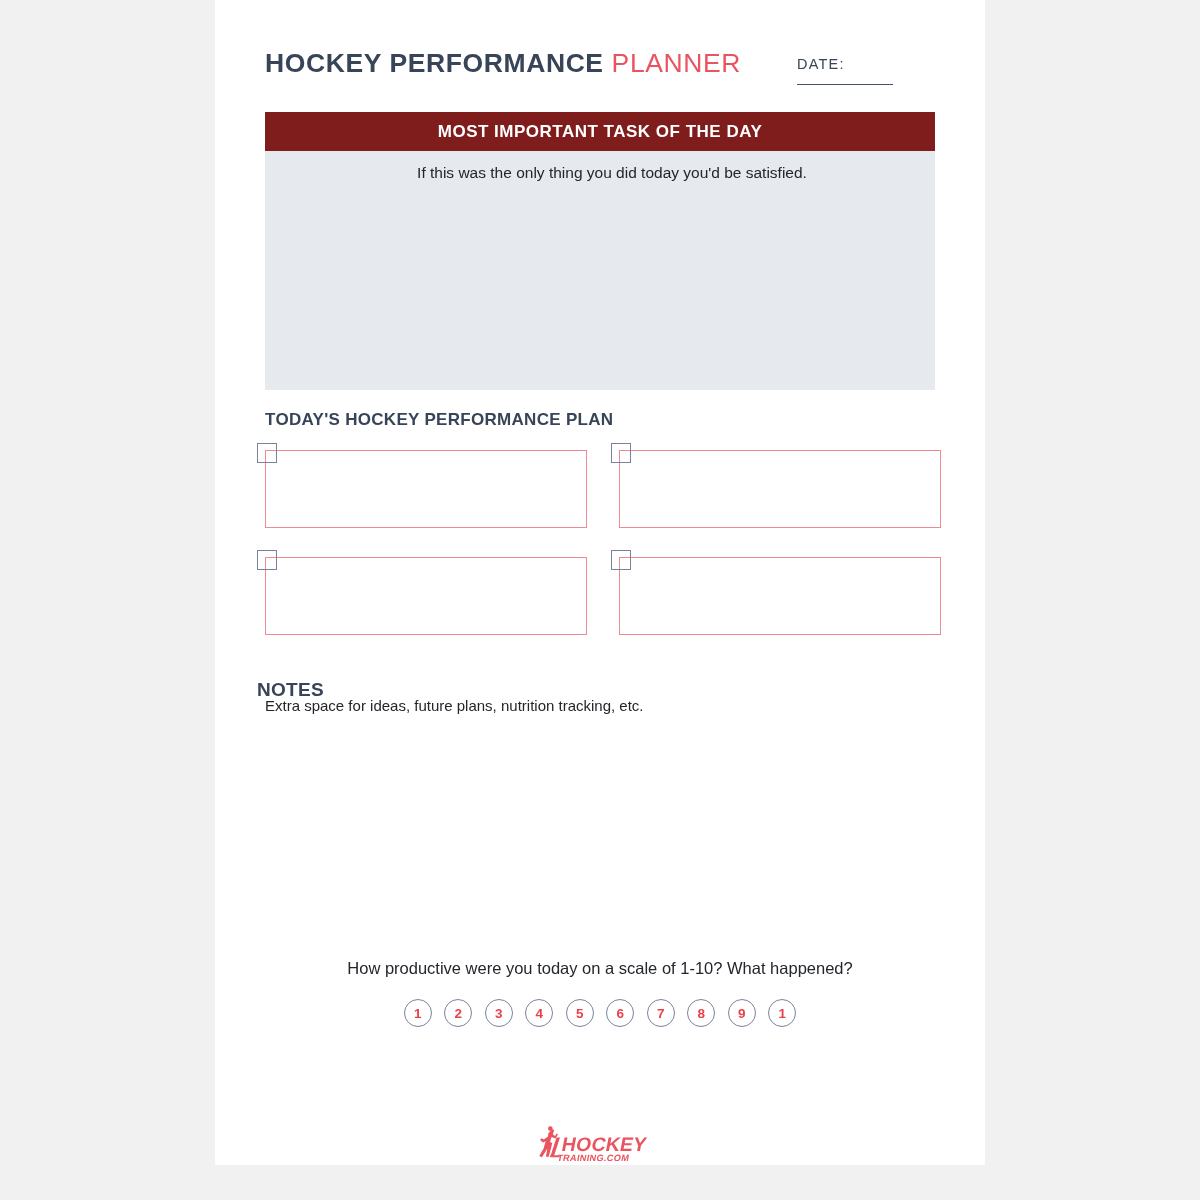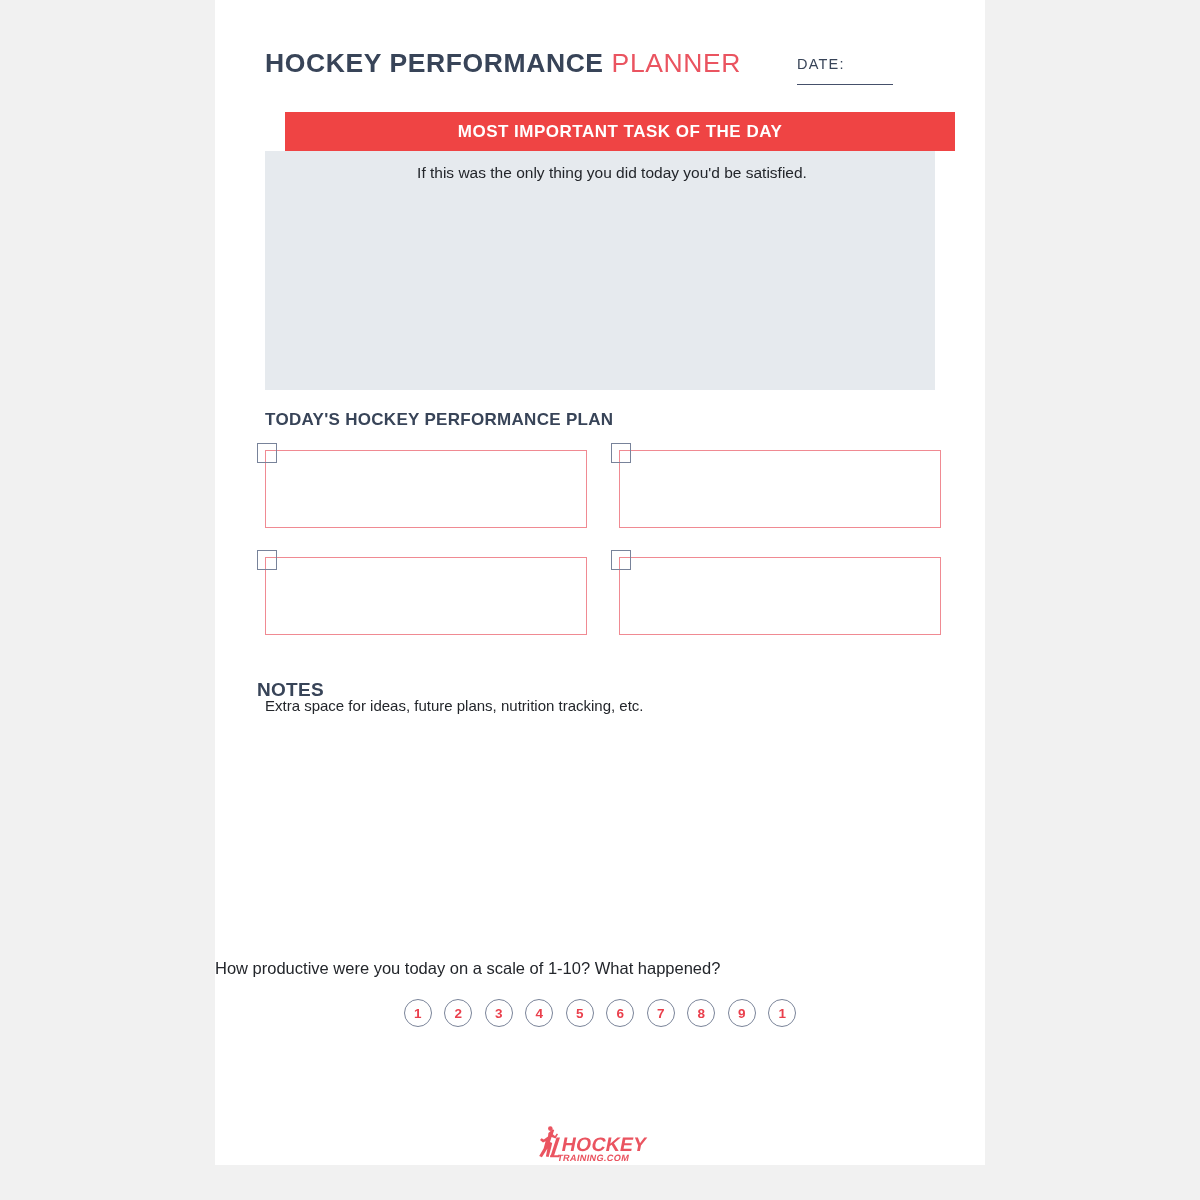"MOST IMPORTANT TASK OF THE" .mit-banner { background: #ef4444 -> #7f1d1d; margin-left: 20px -> none }
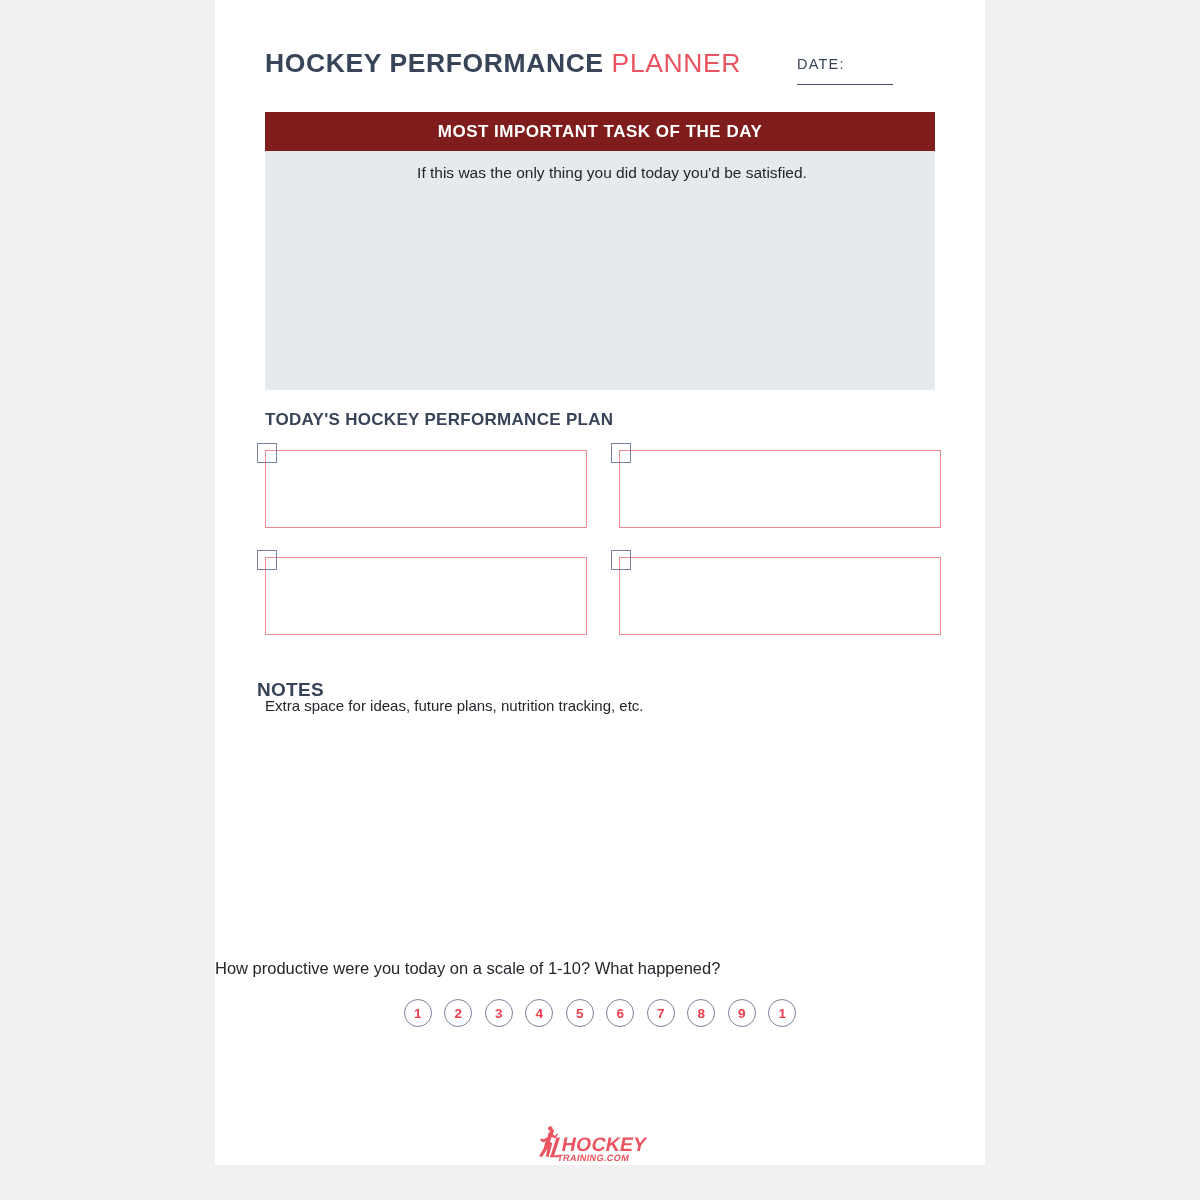"How productive were you today" .score-question { text-align: left -> center }
